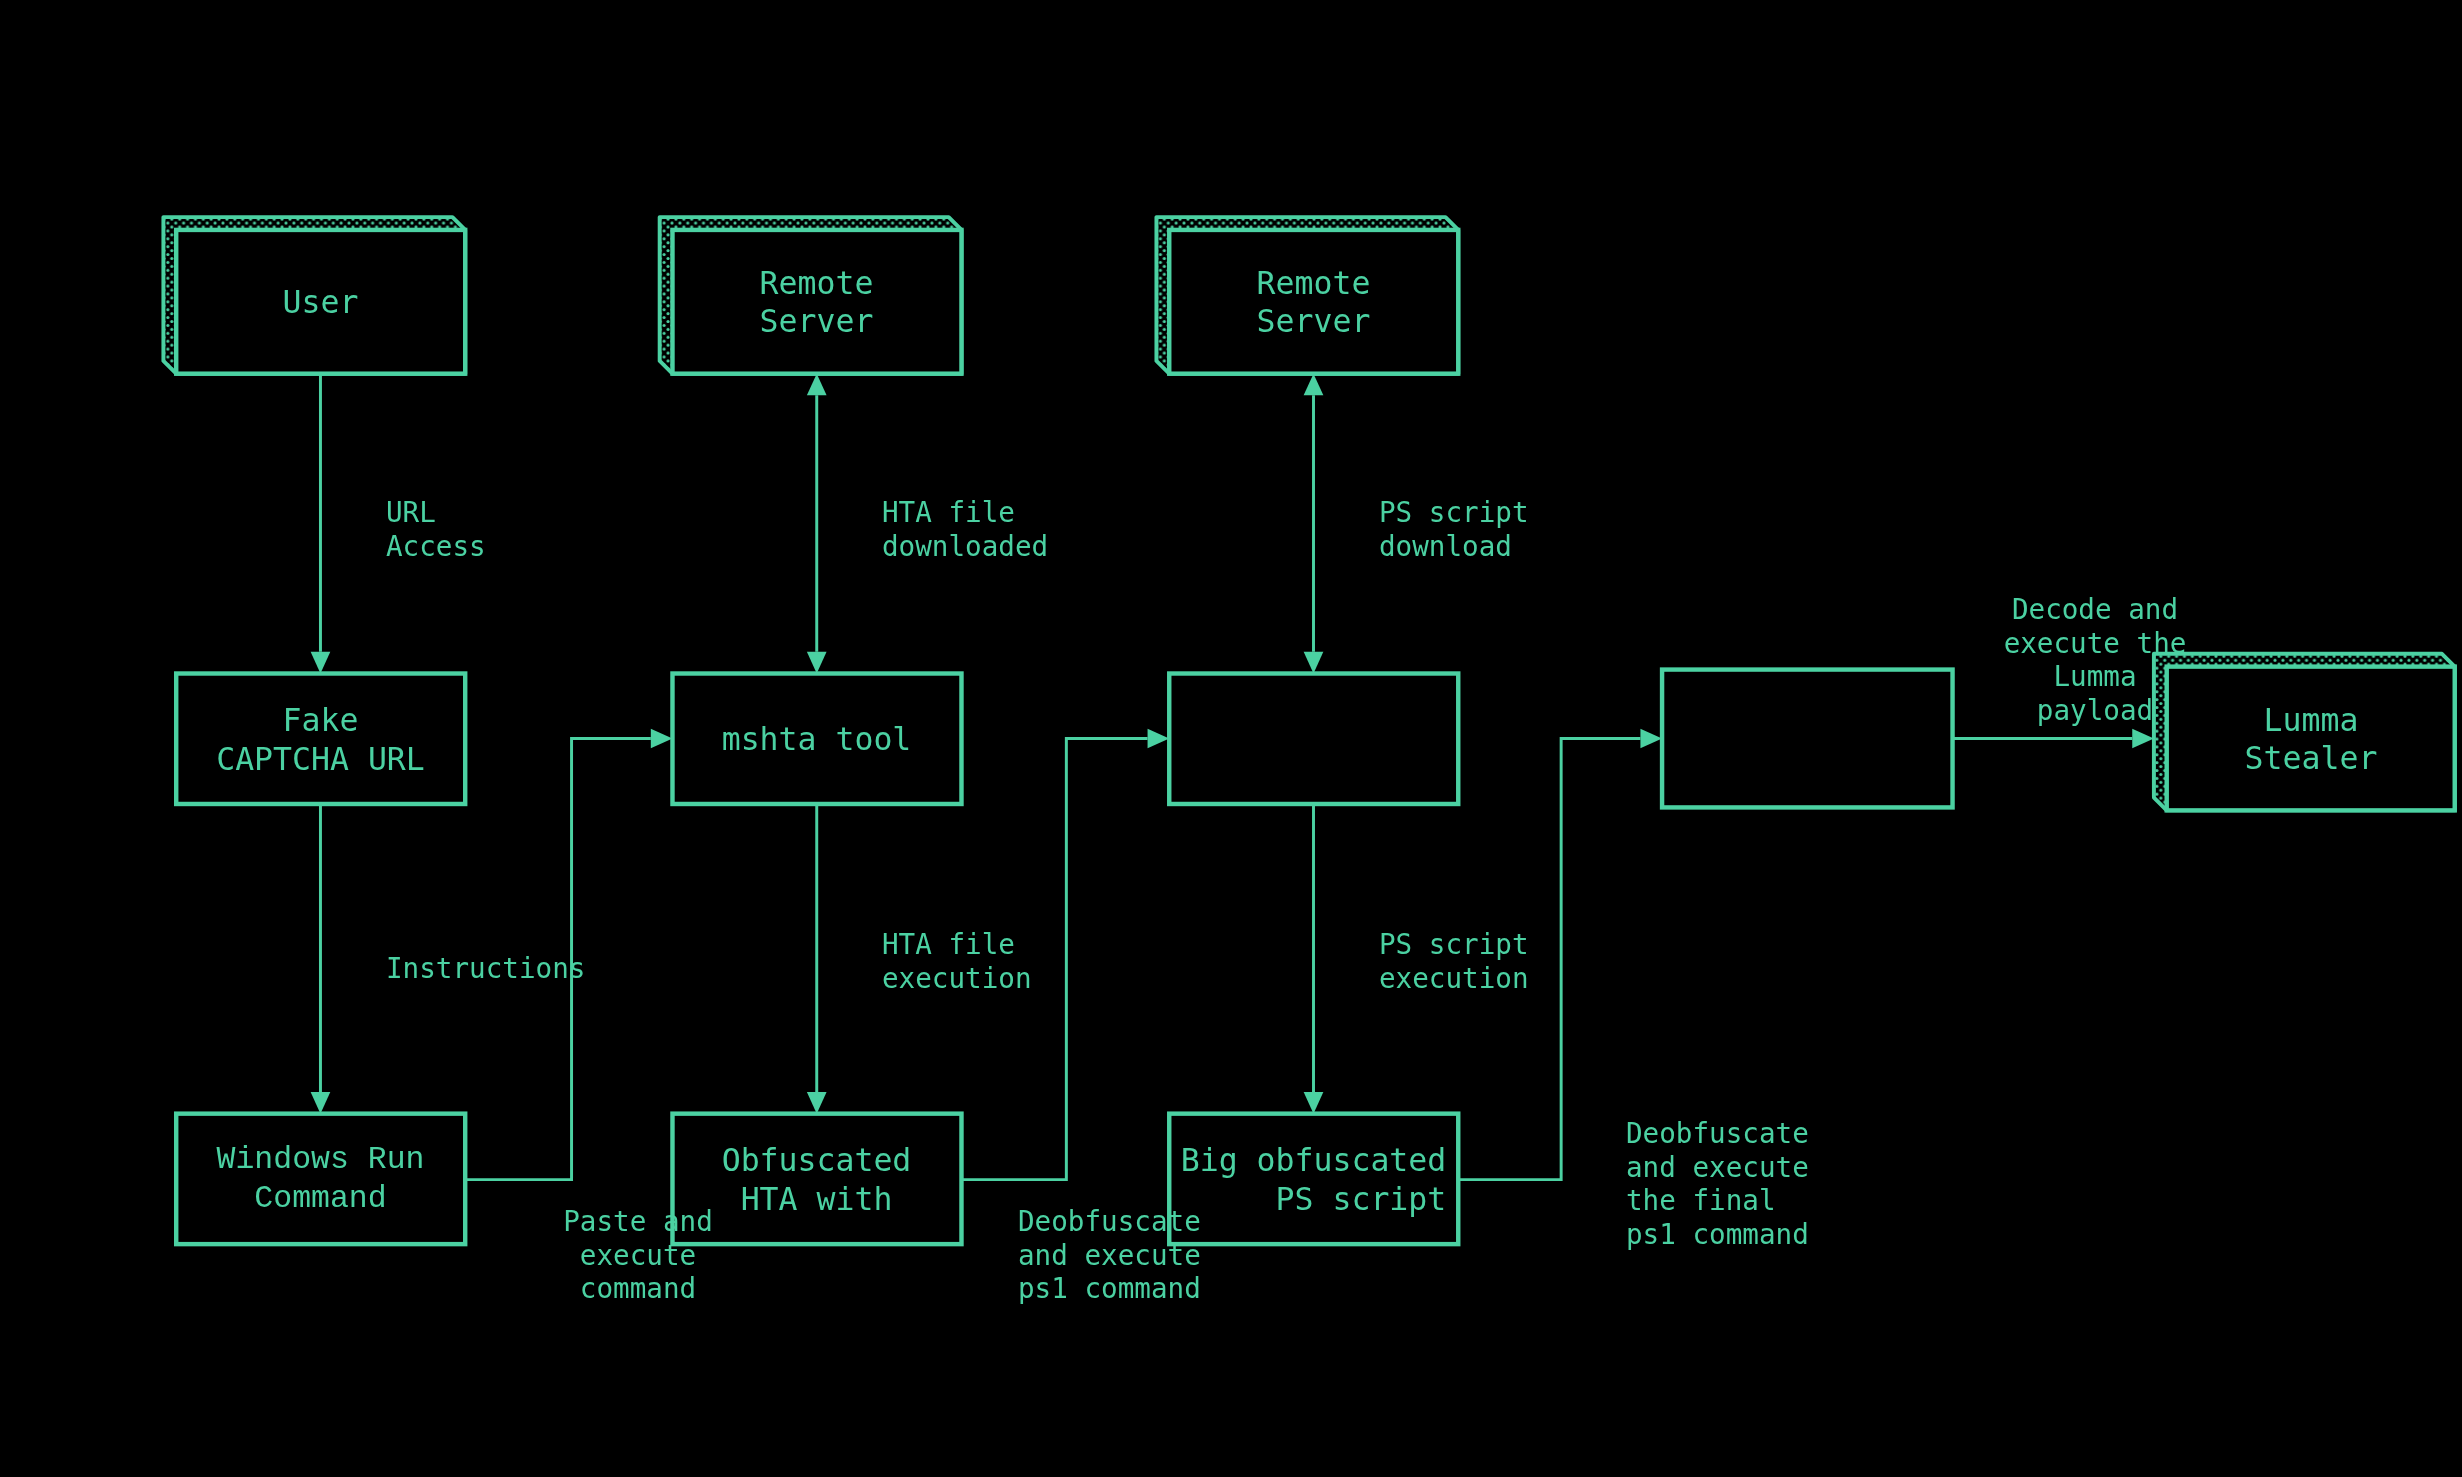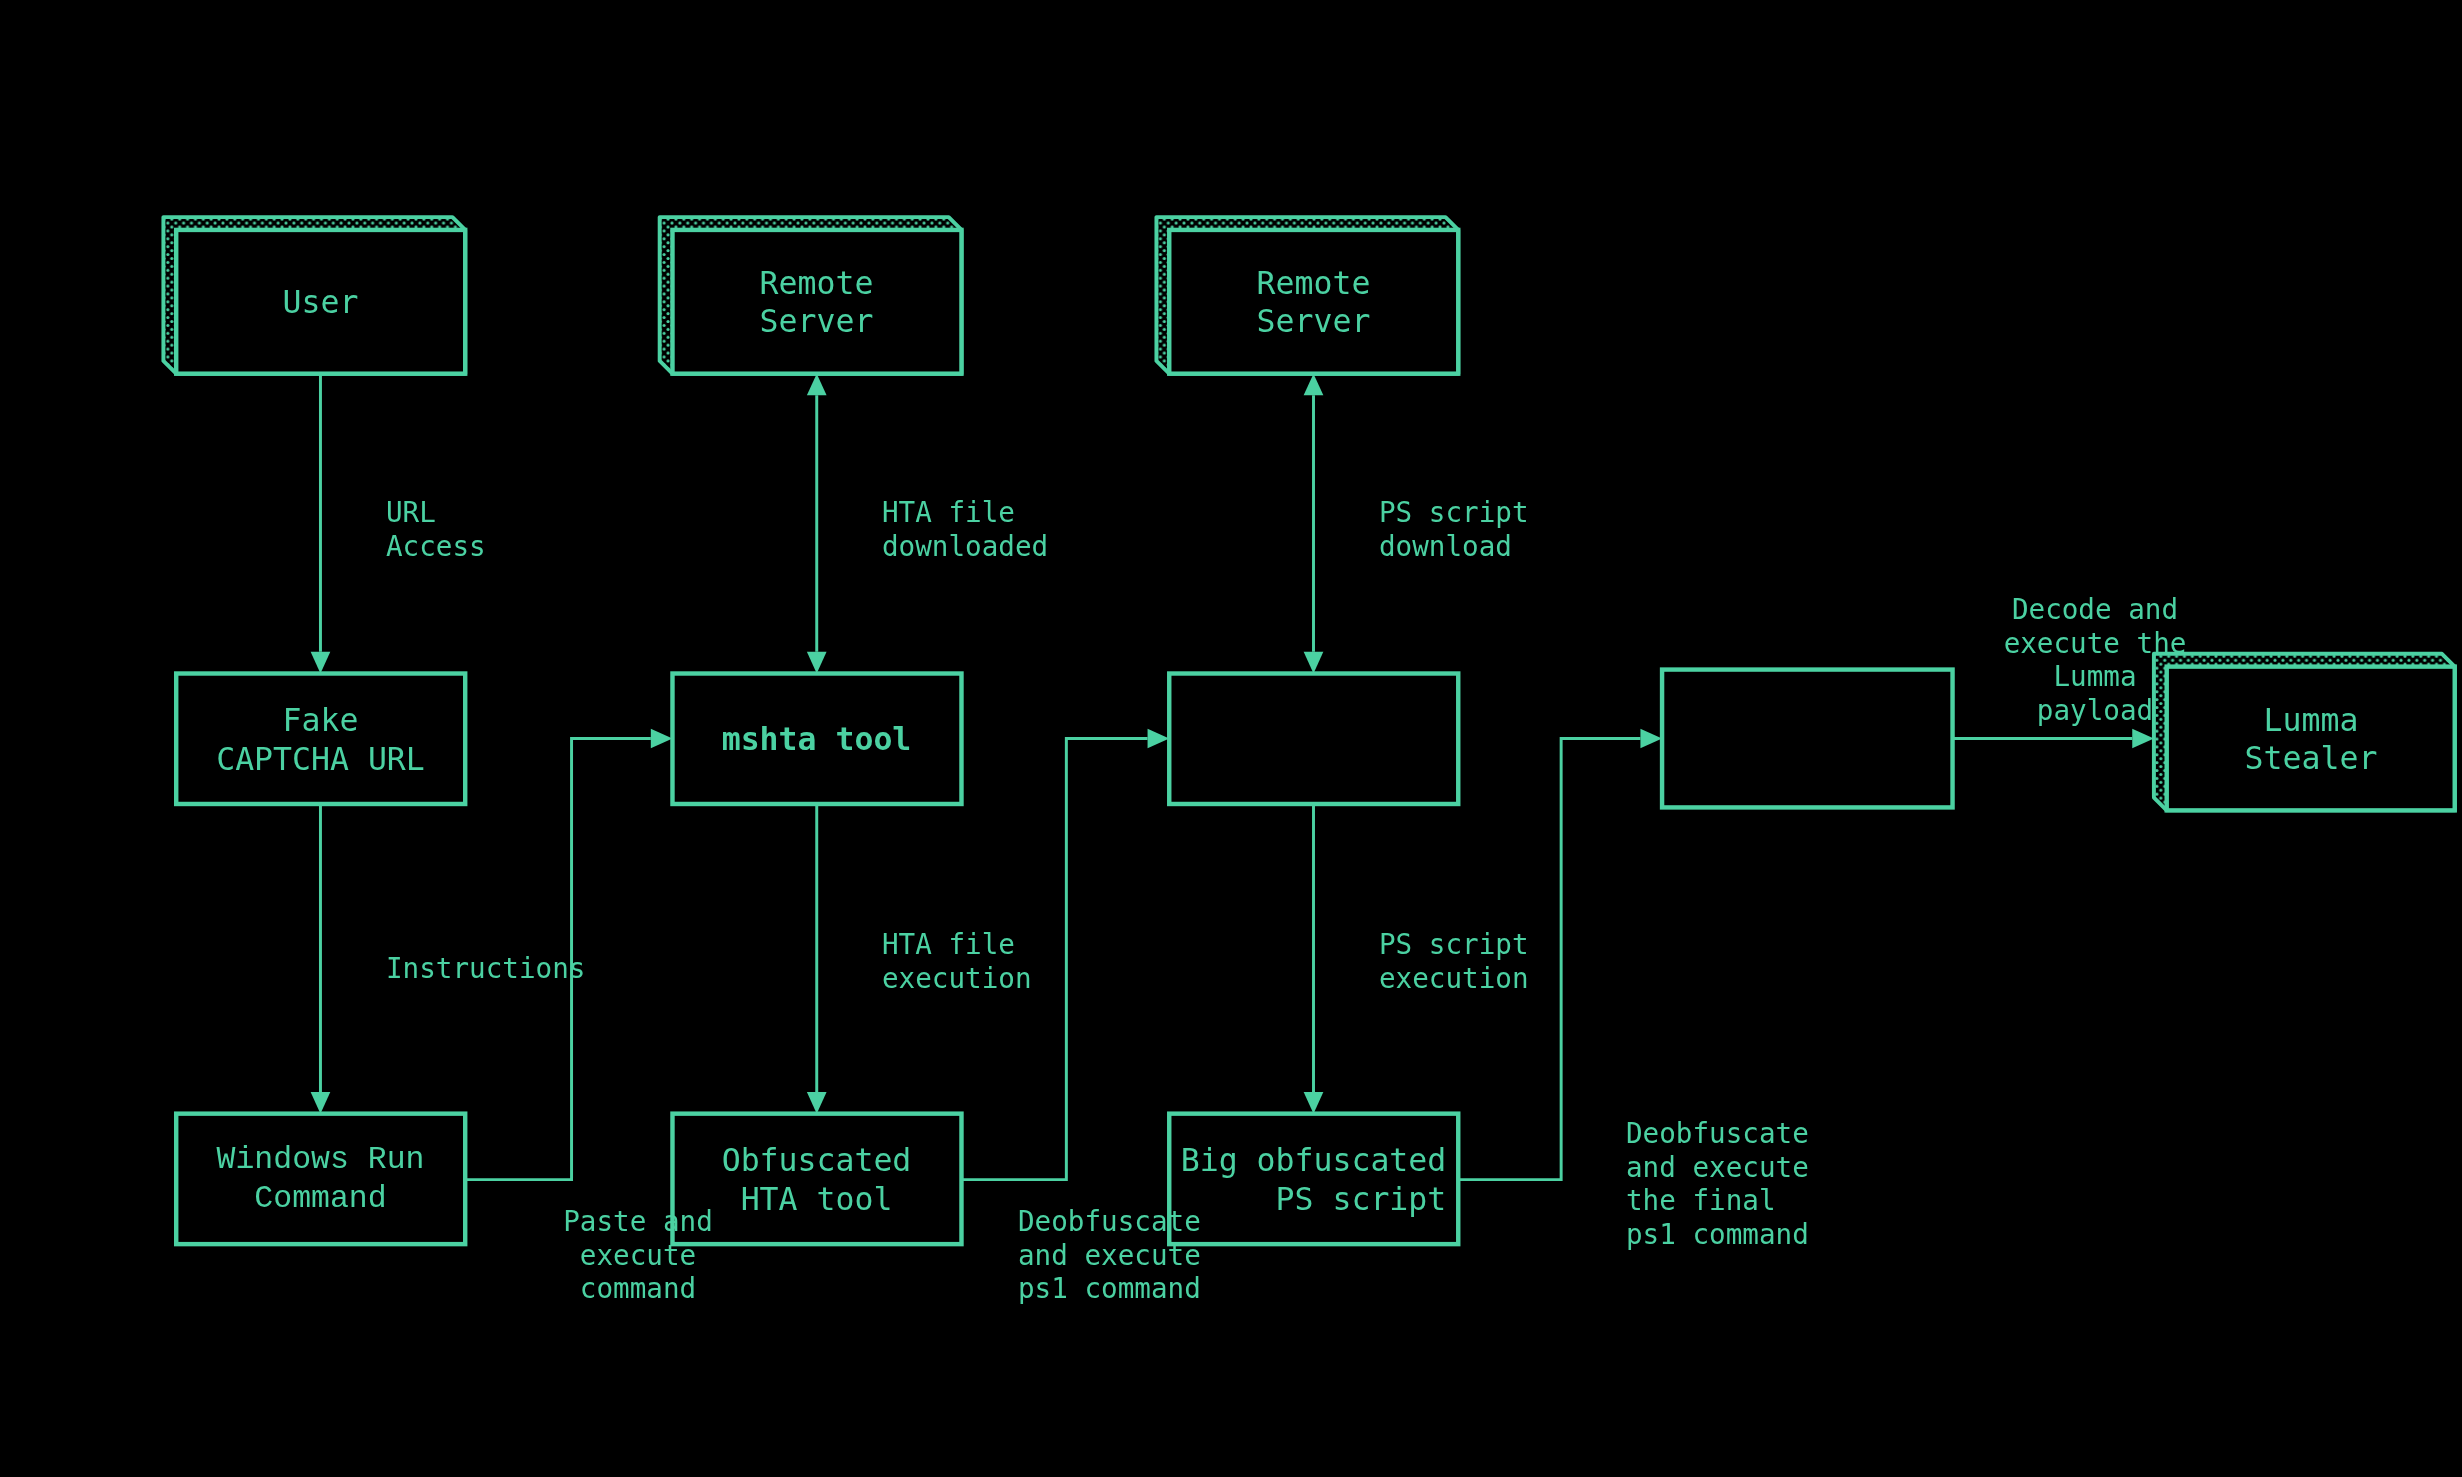"mshta tool" div.node-label { font-weight: bold -> none }
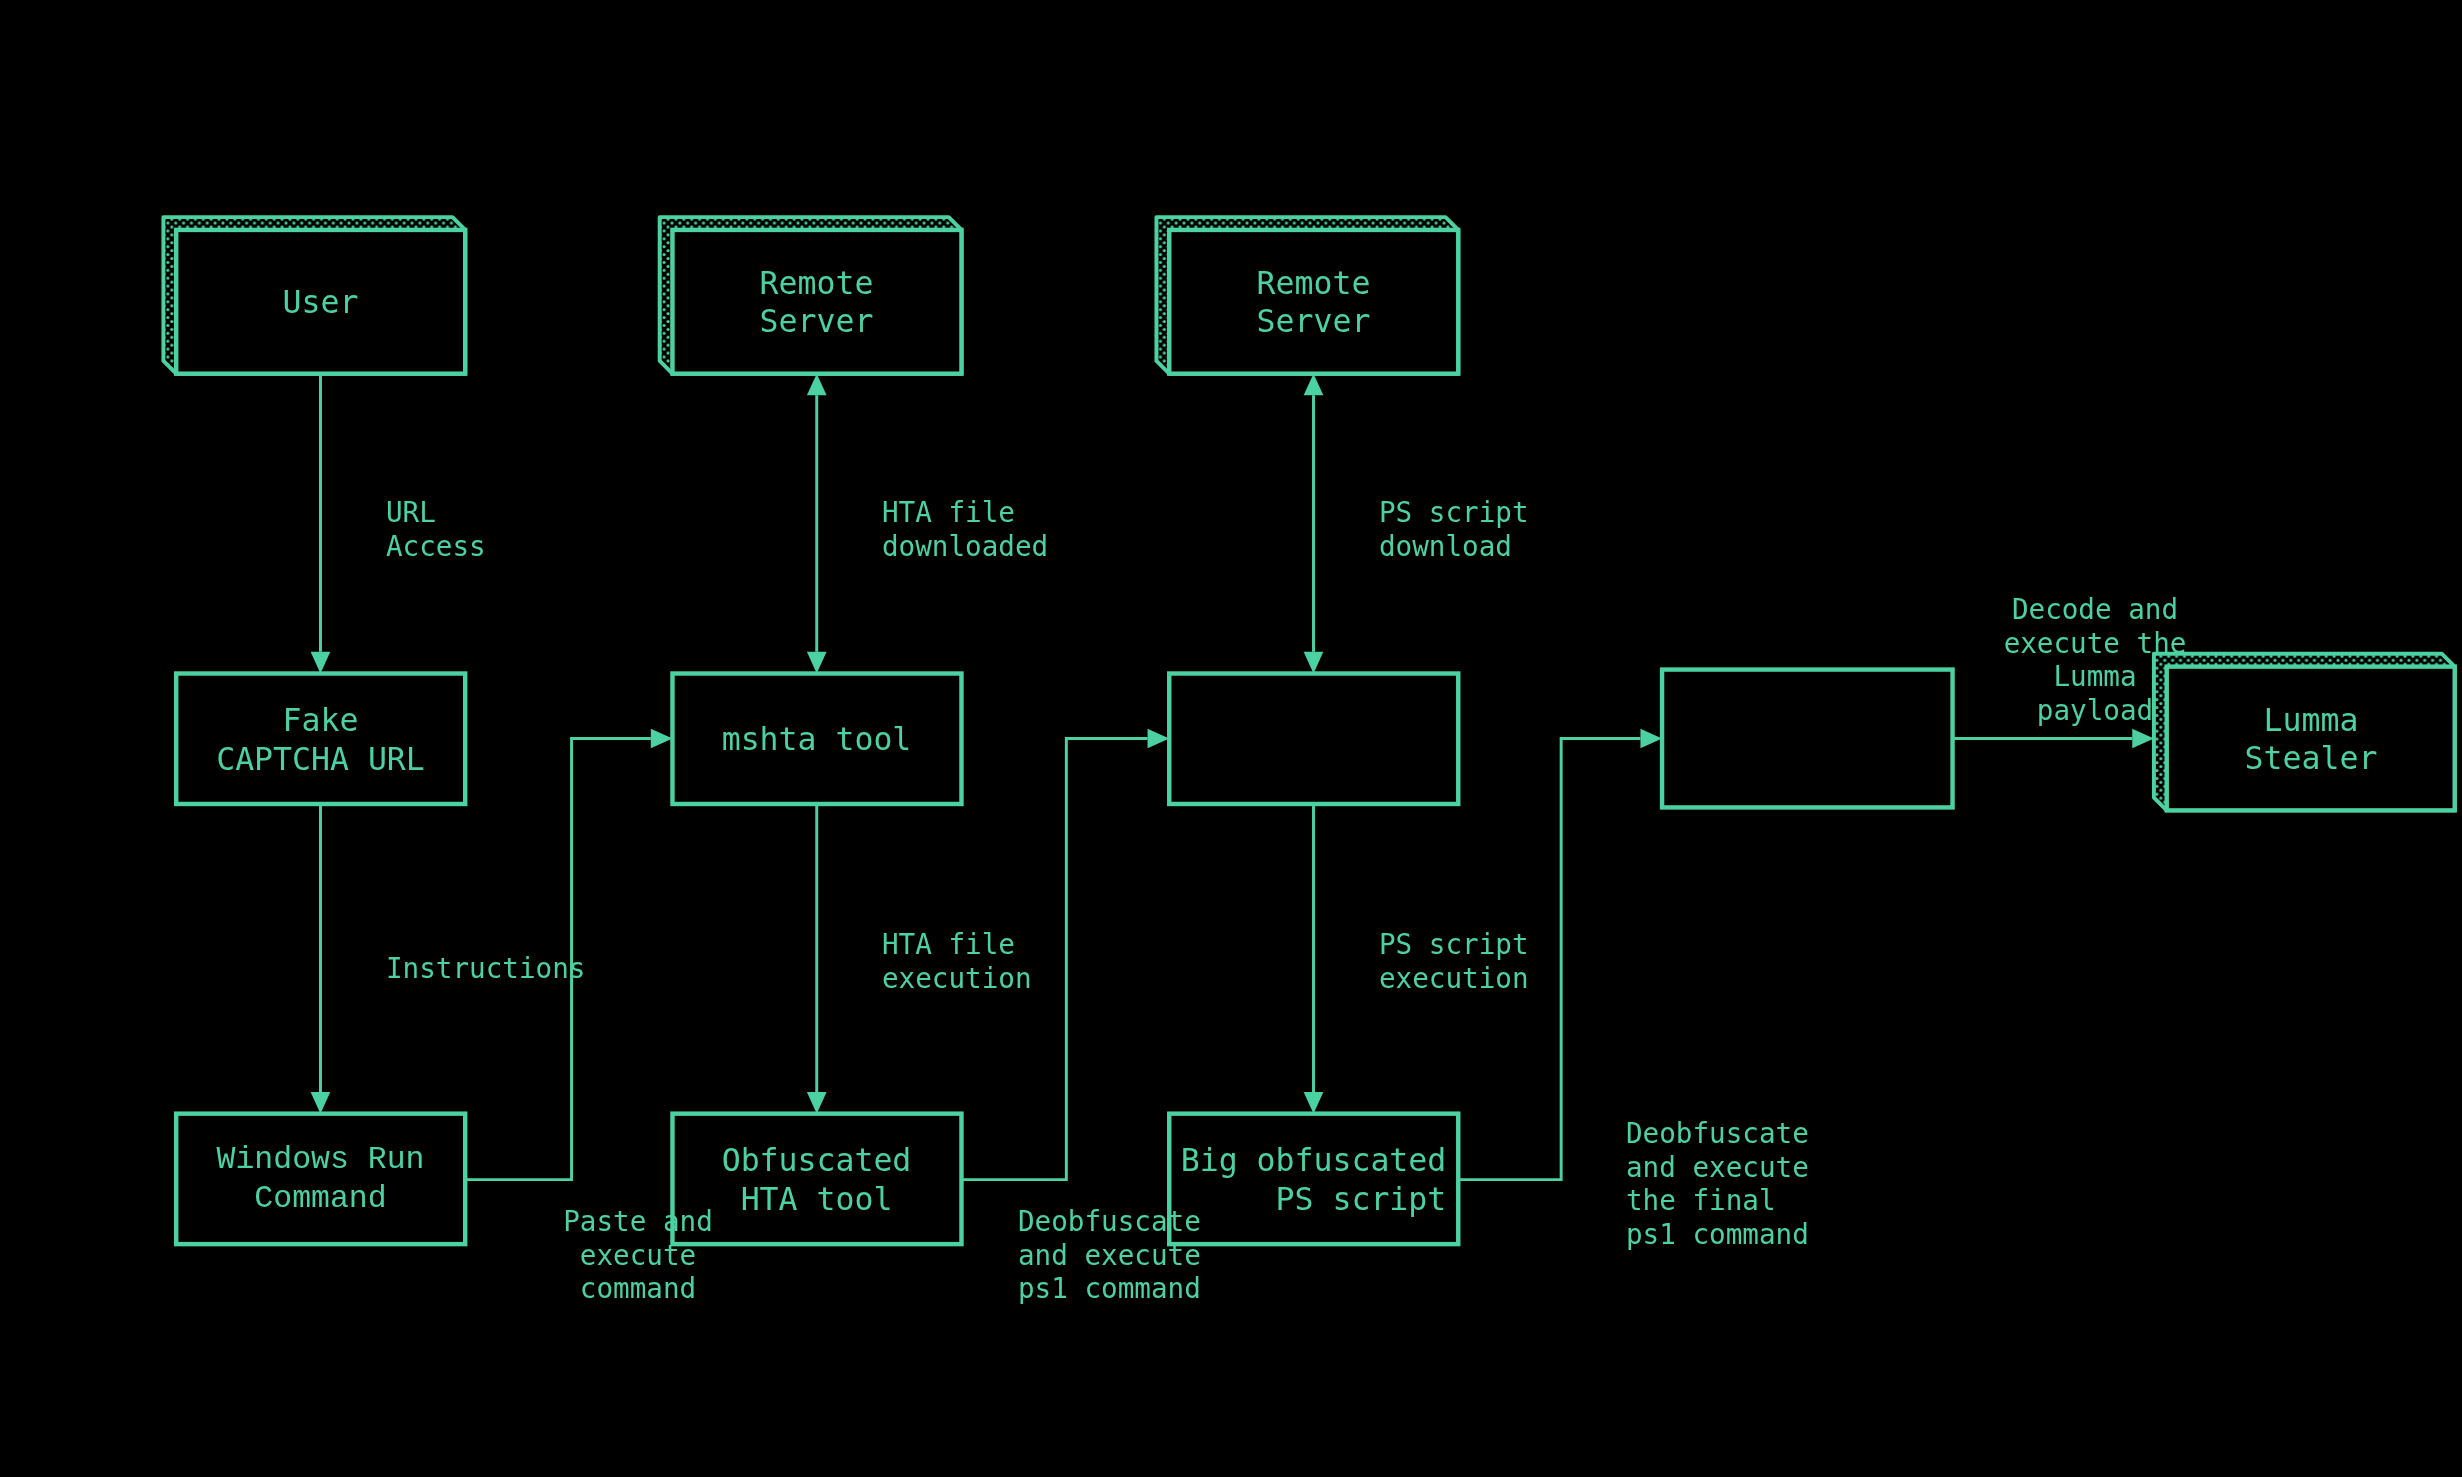"Obfuscated" div.node-label { text: tool -> with }
